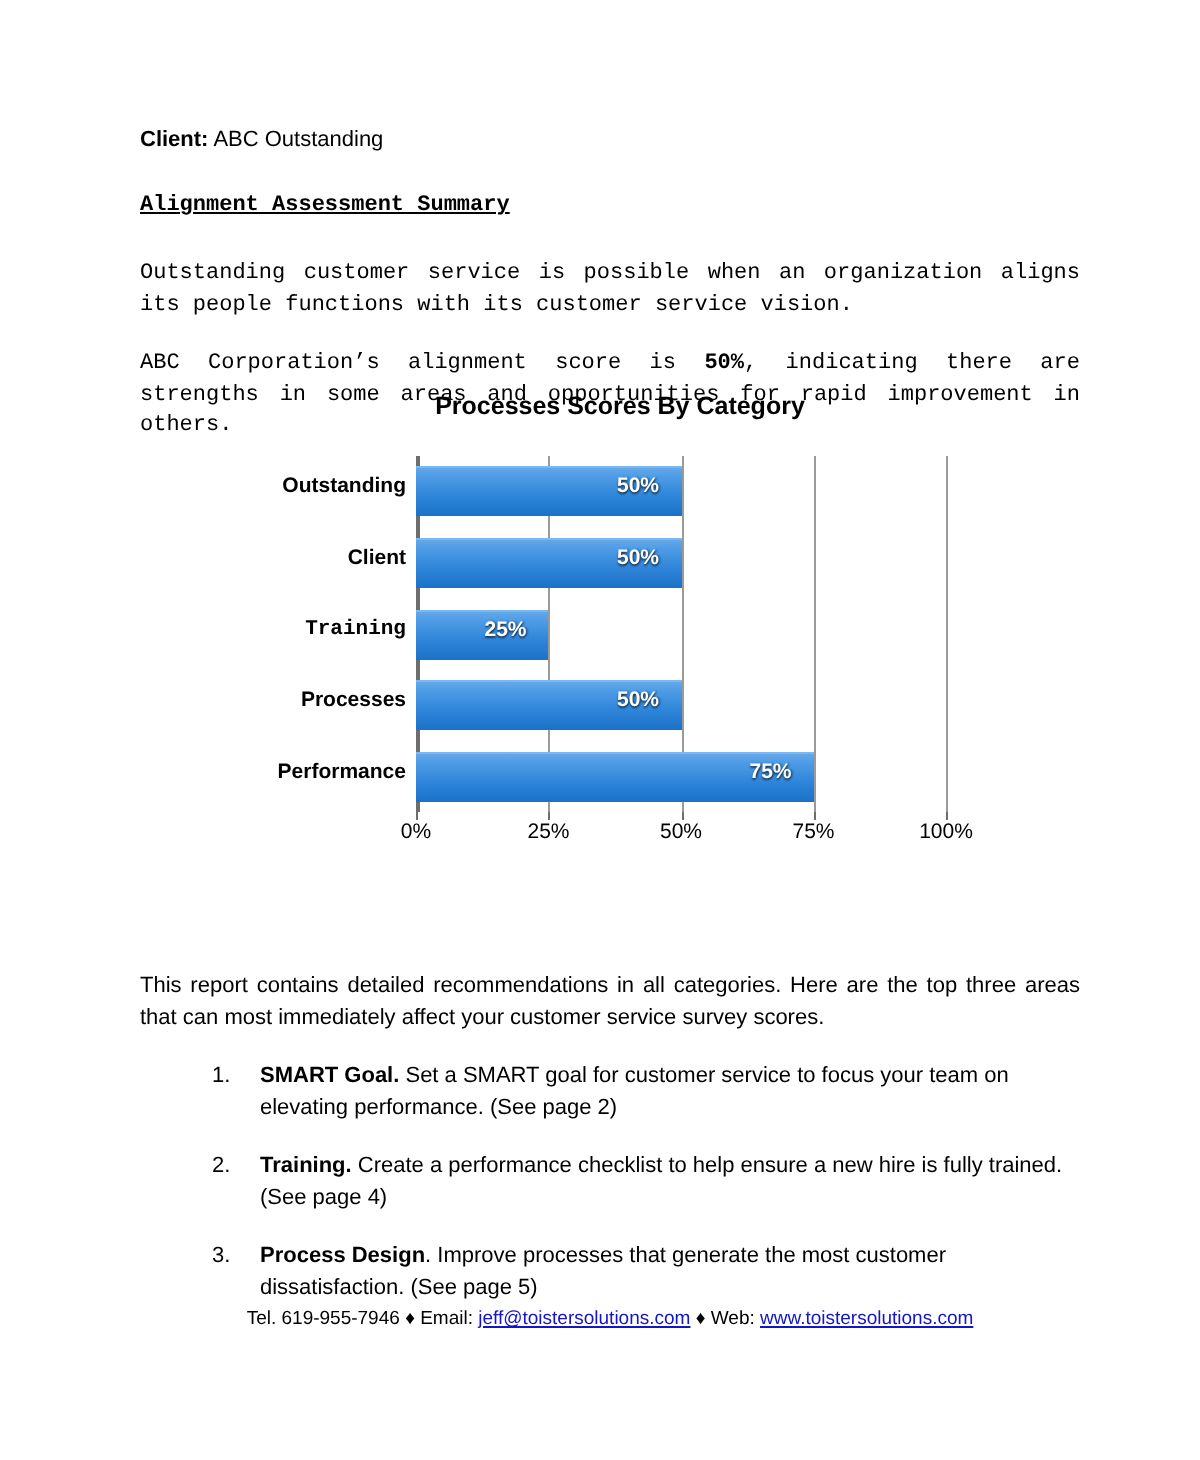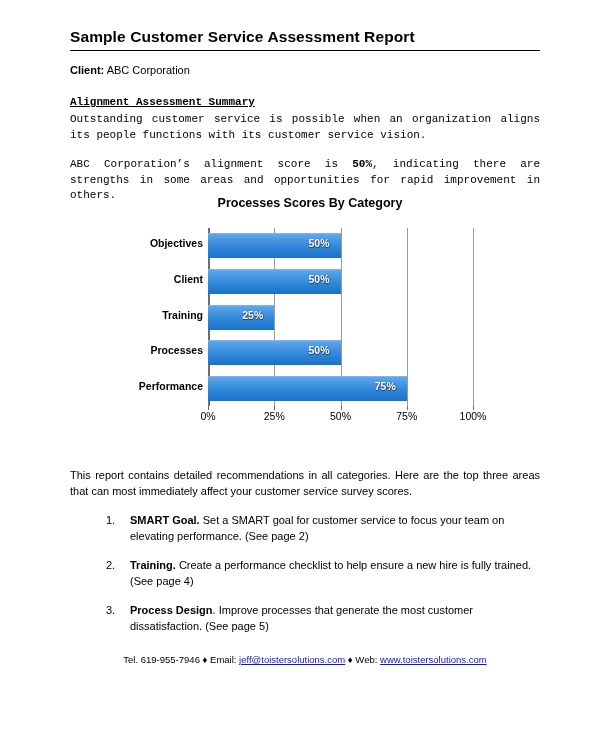"Sample Customer Service Assessment" div.doc-title { html: <div>Sample Customer Service Assessment Report</div> -> none }
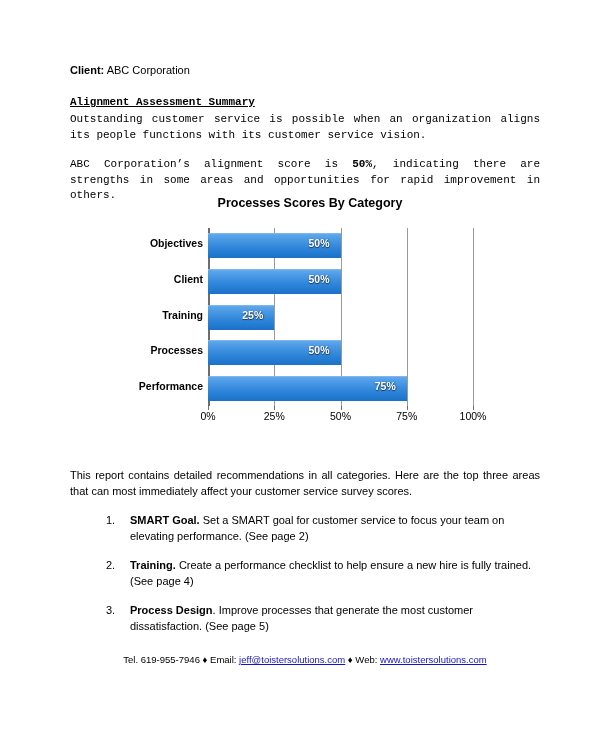"ABC Corporation" span { text: Corporation -> Outstanding }
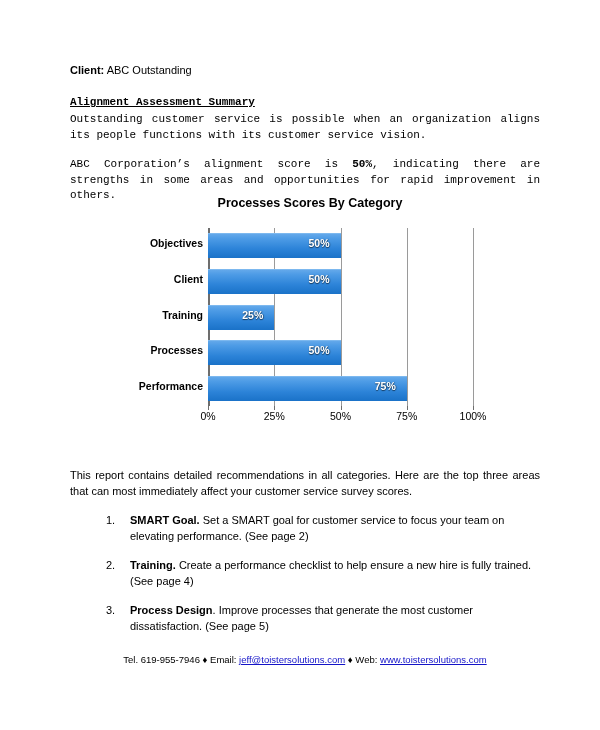"Outstanding customer service is possible" .para.p1 { margin-top: 2px -> 20px }
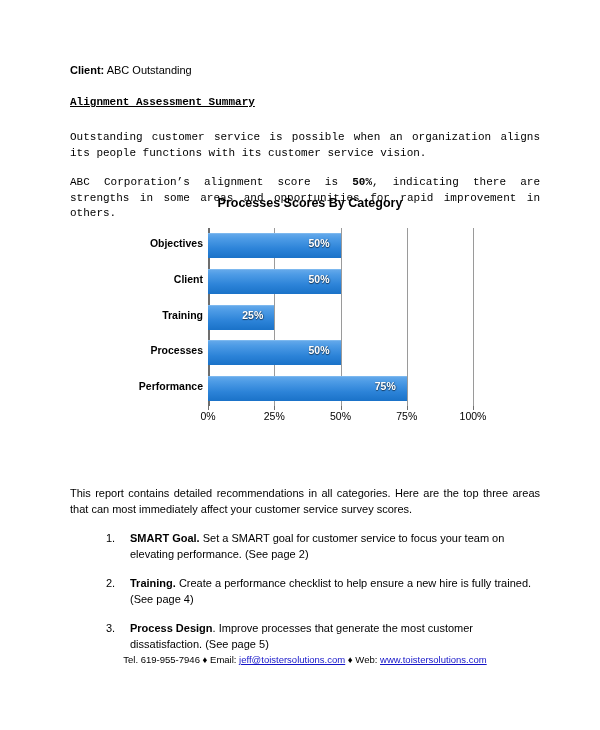"Objectives" div.cat-label { text: Objectives -> Outstanding }
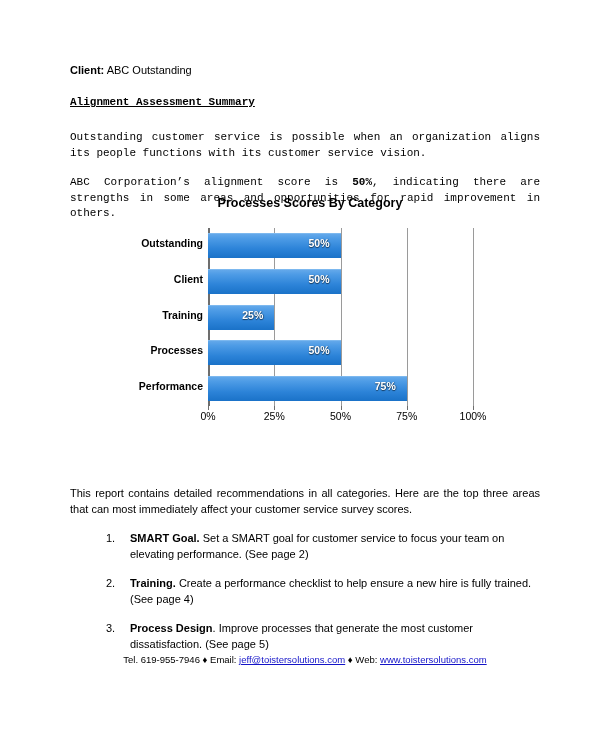"Training" div.cat-label { font-family: none -> Liberation Mono, monospace }
